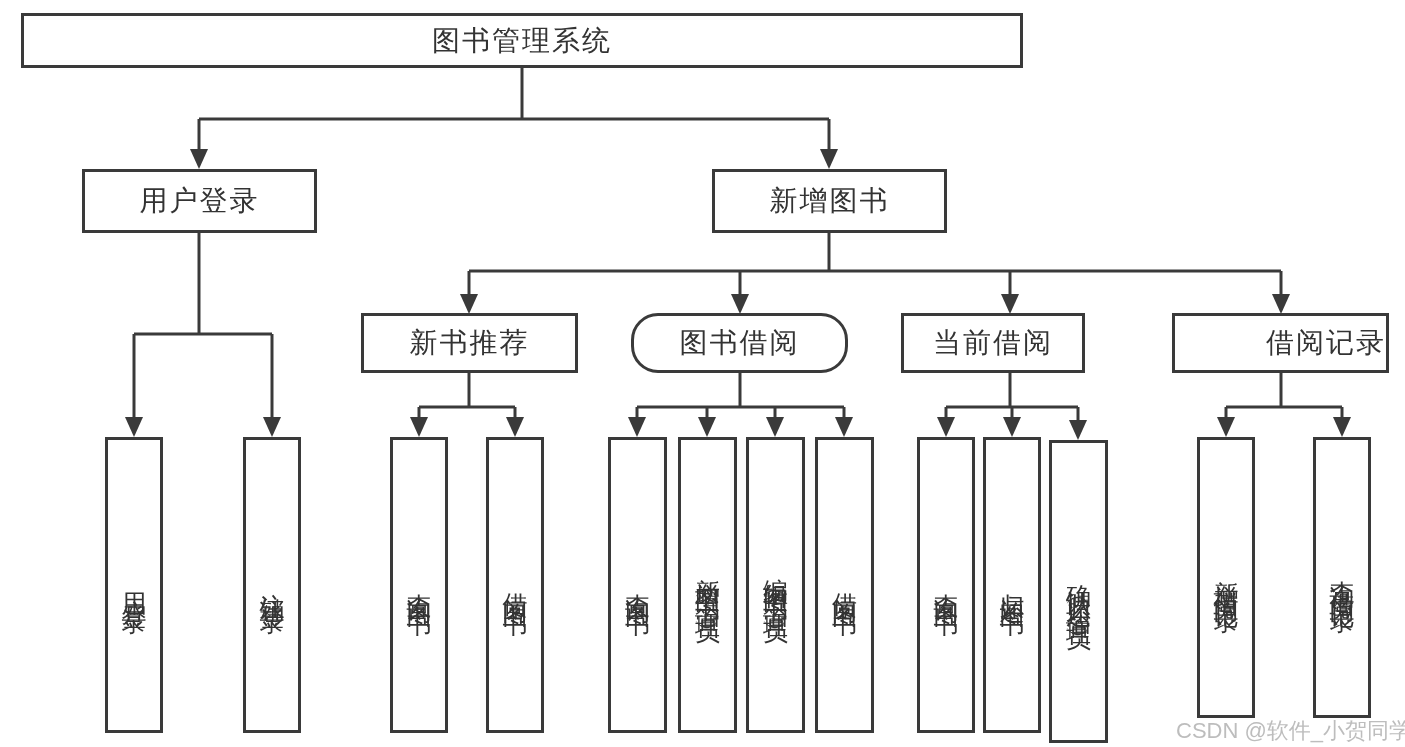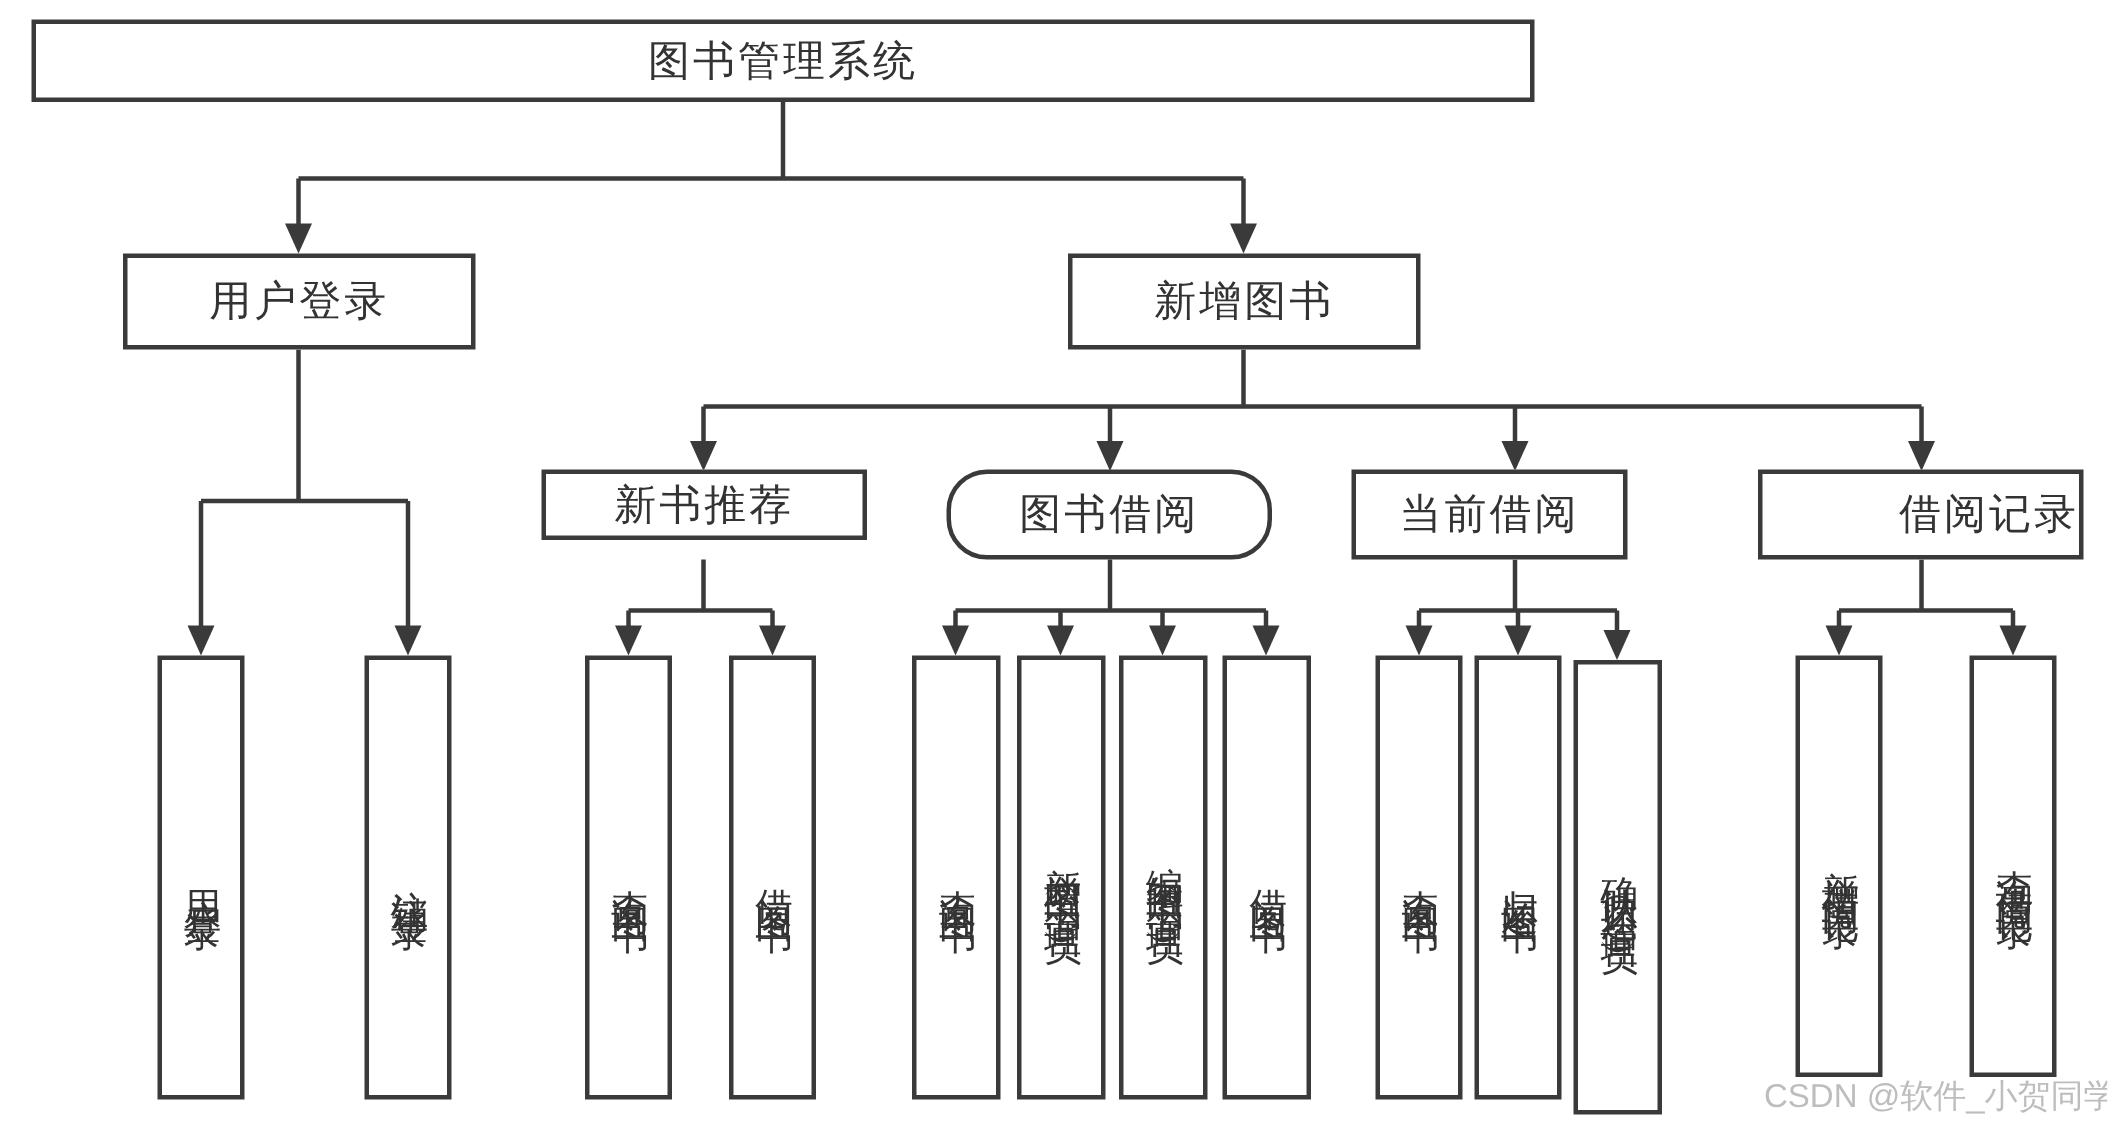"新书推荐" div.node { height: 47px -> 60px }
